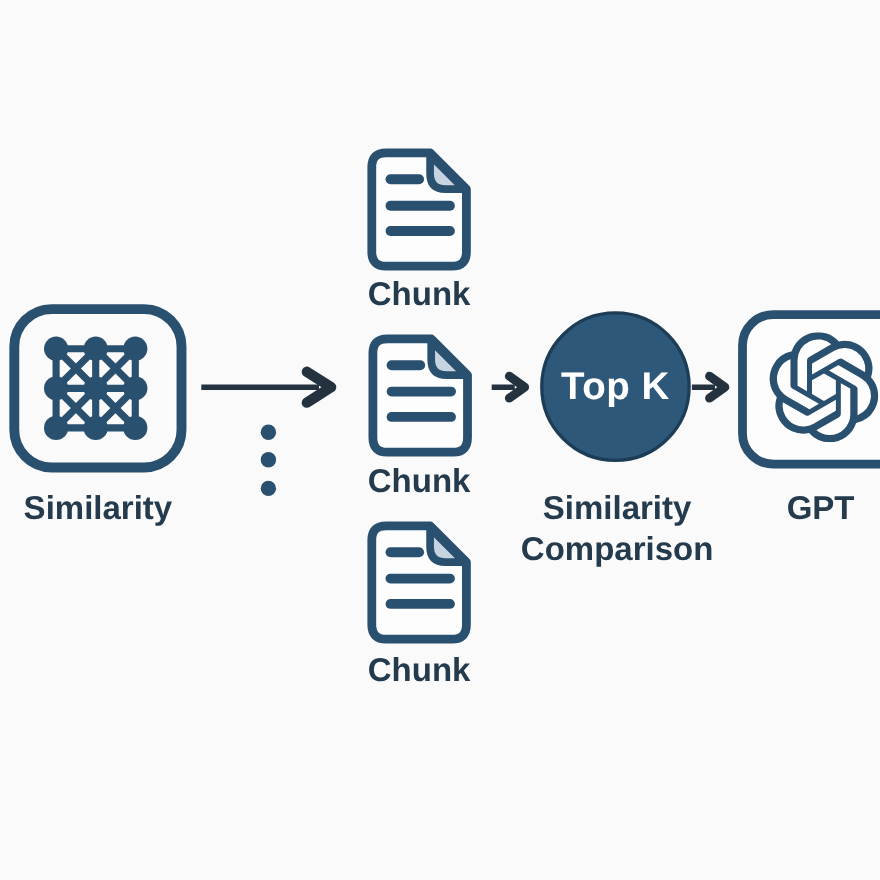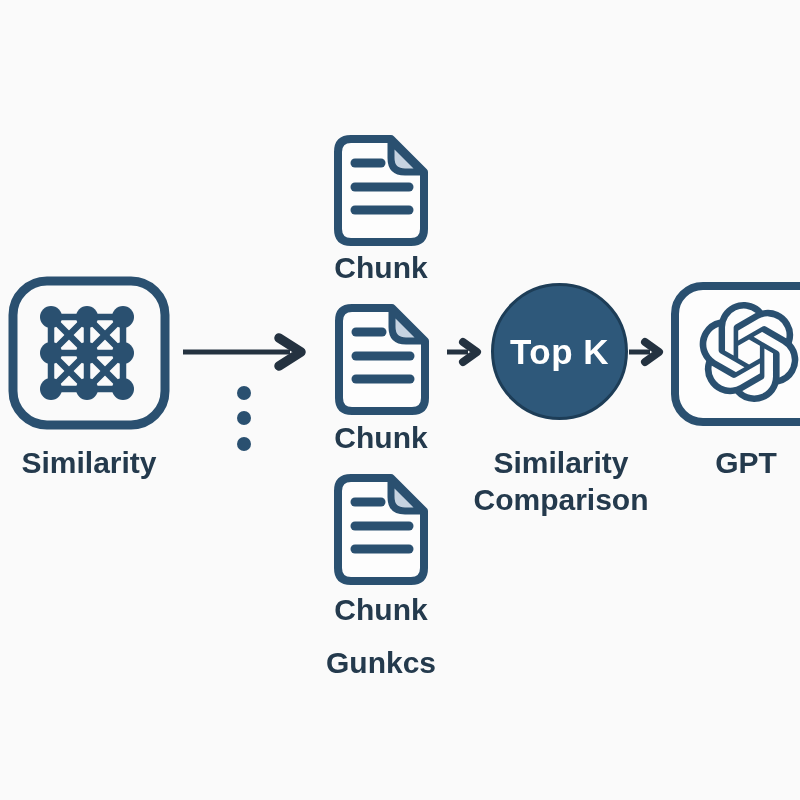"Gunkcs" div.abs { html: <div>Gunkcs</div> -> none }
